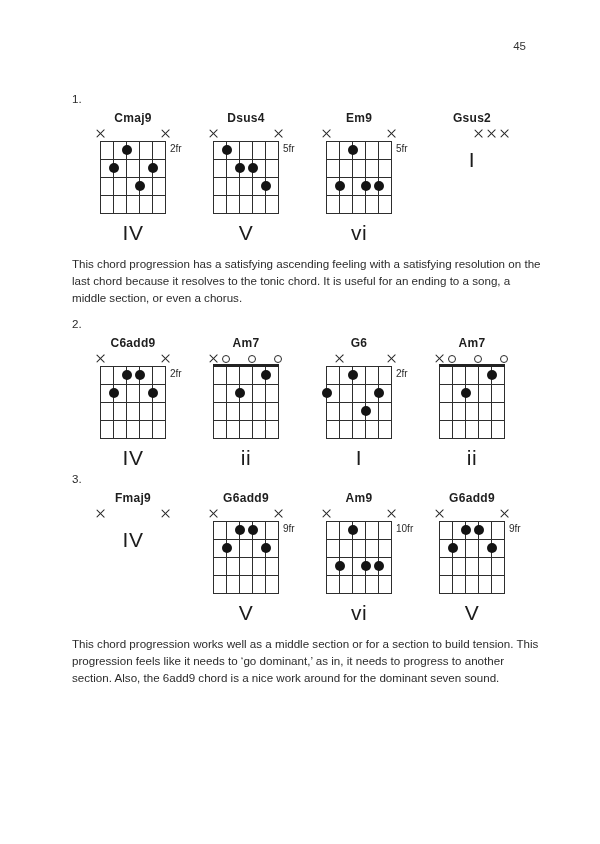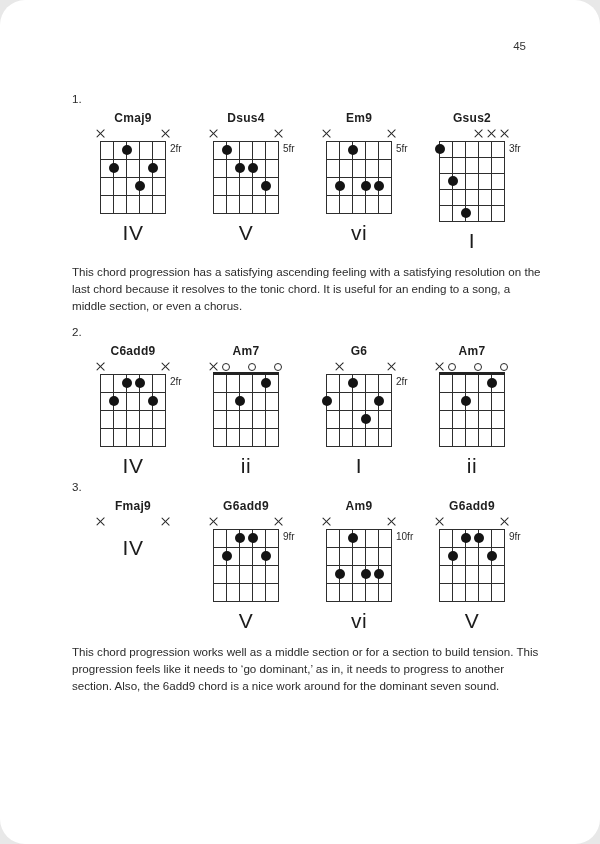"45" .page { border-radius: 25px -> none }
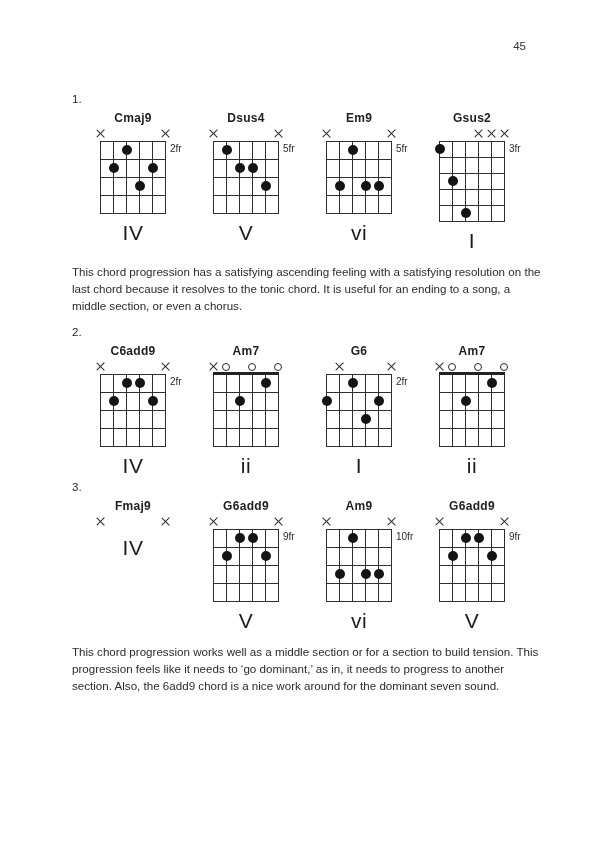"3fr" div.grid { html: <div> <div></div> <div></div> <div></div> <div></div> <div></div> <div></div> <div></div> <div></div> <div></div> <div></div> <div></div> <div></div> <span>3fr</span> <div></div> <div></div> <div></div> </div> -> none }
